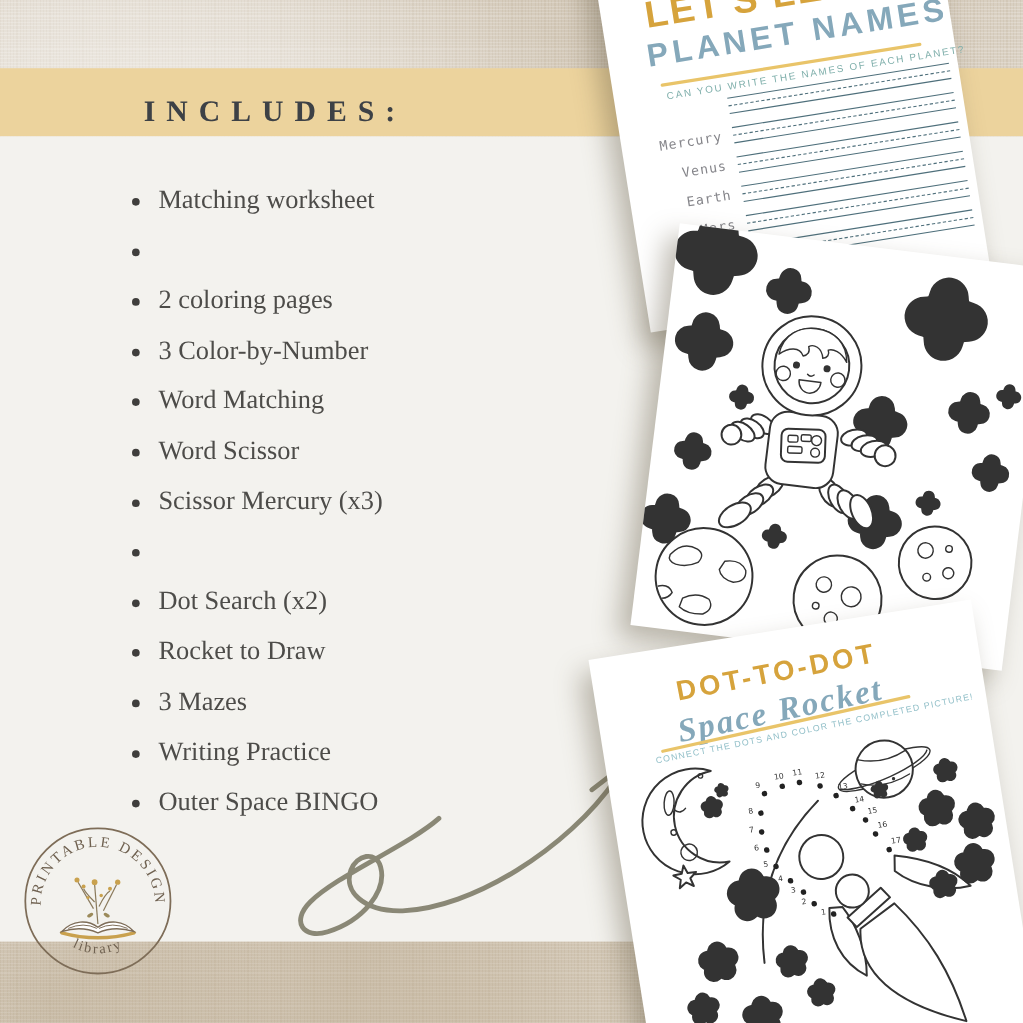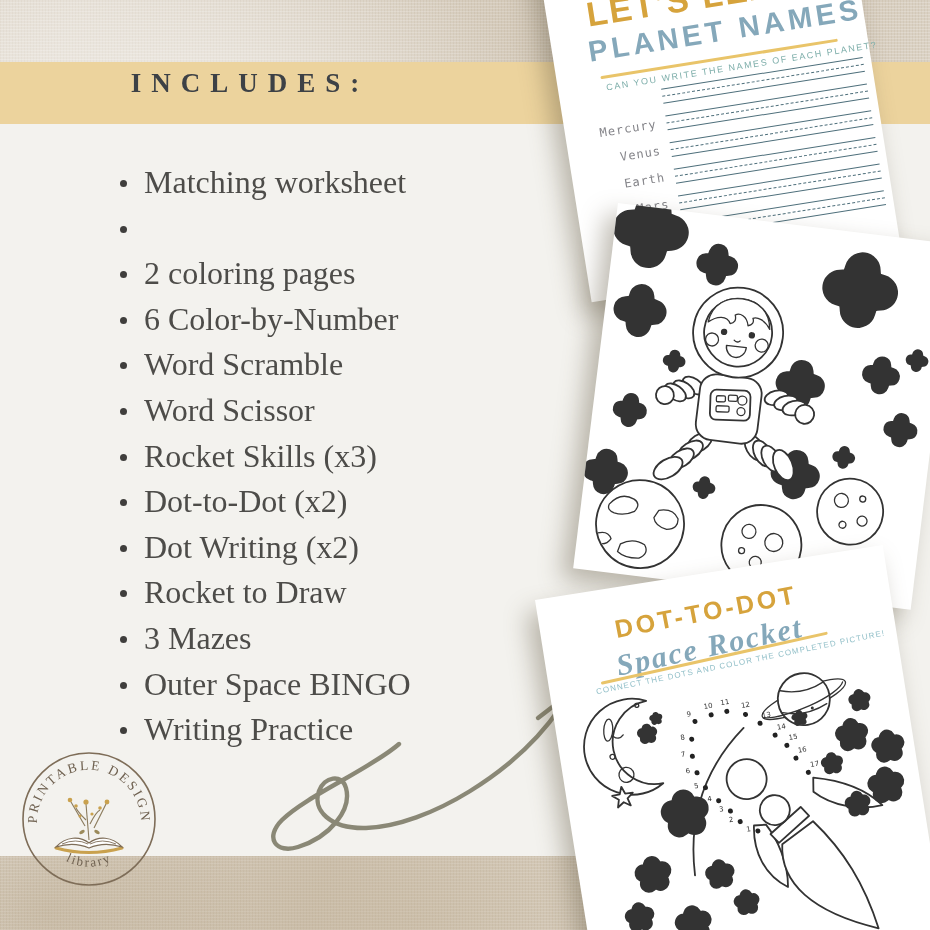"INCLUDES:" .band-title { top: 6px -> 24px }
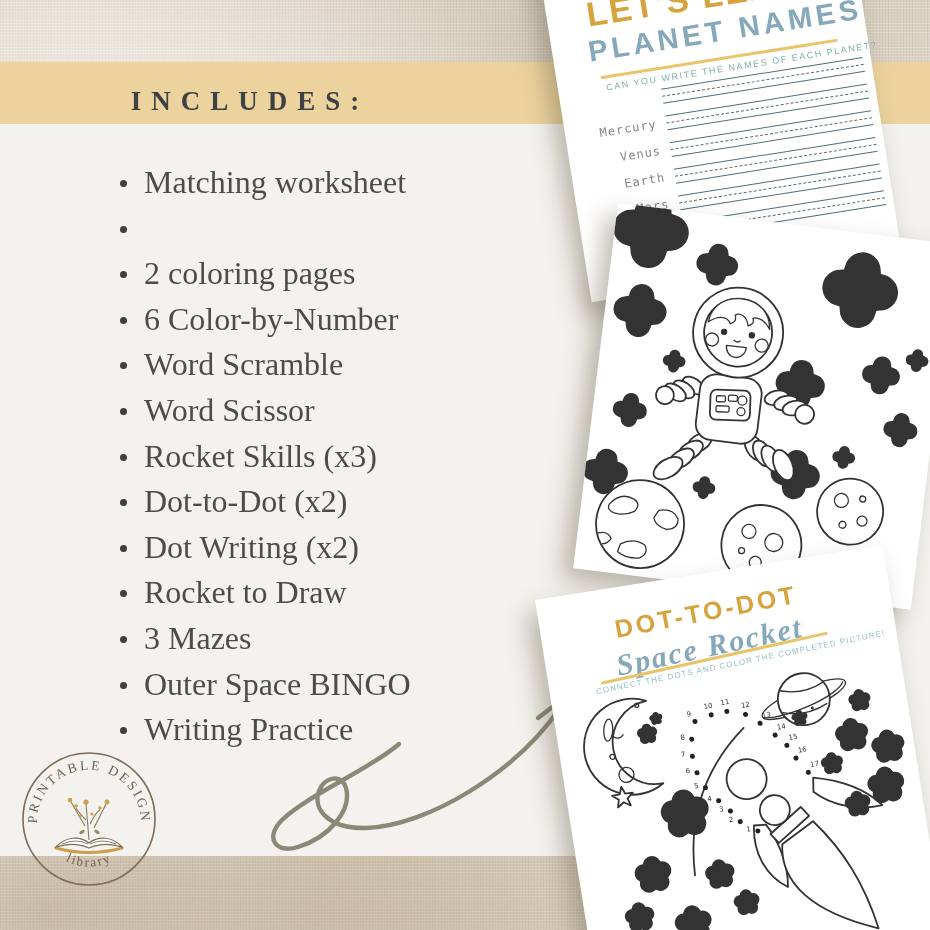"Matching worksheet" .includes li { font-size: 32px -> 24px }
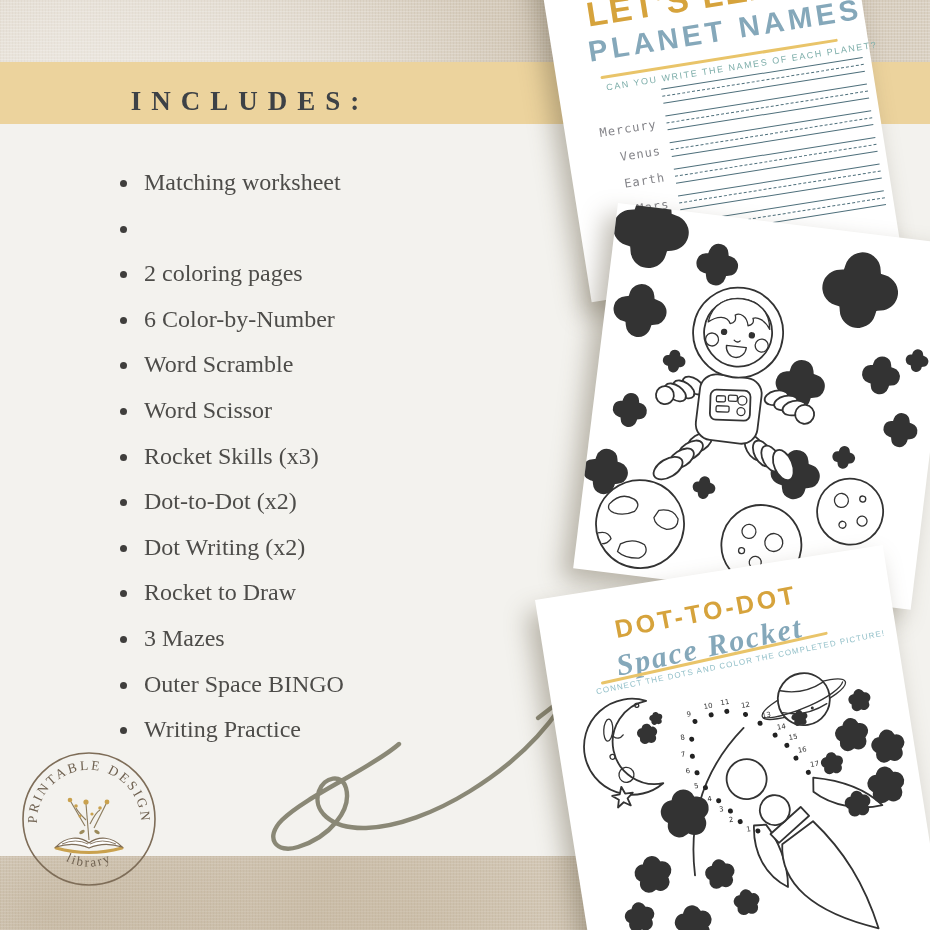"6 Color-by-Number" span { text: 6 -> 3 }
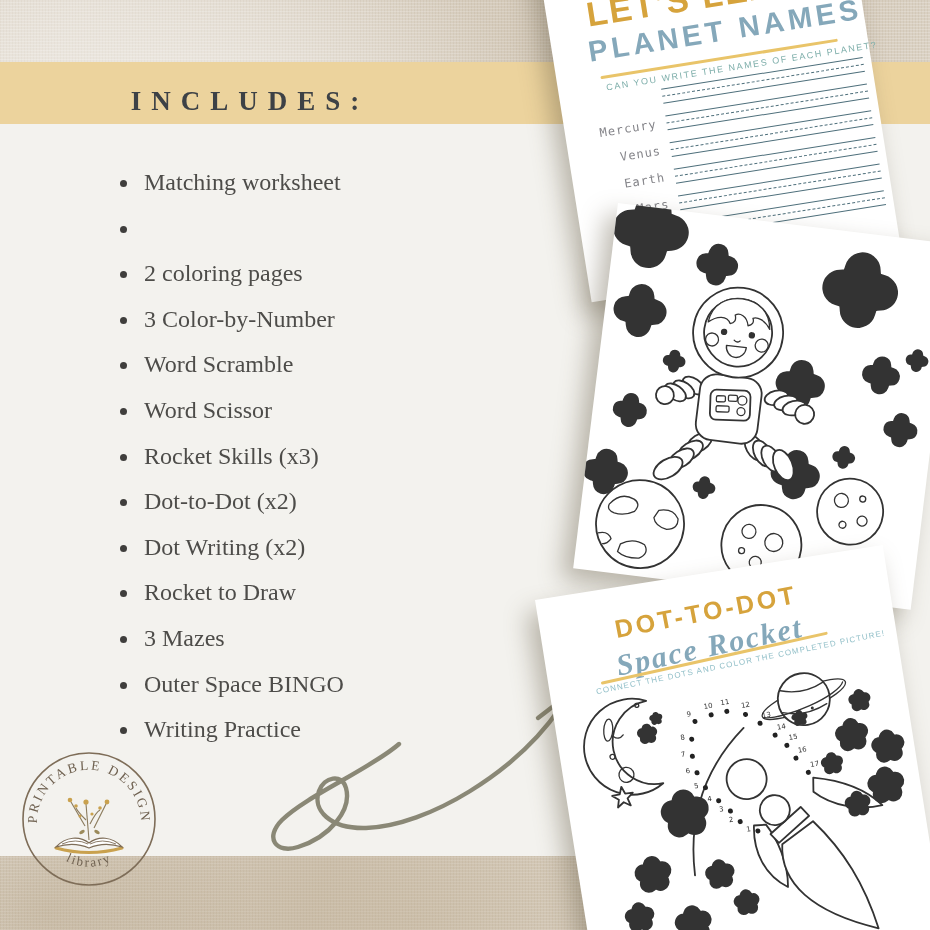"Word Scramble" span { text: Scramble -> Matching }
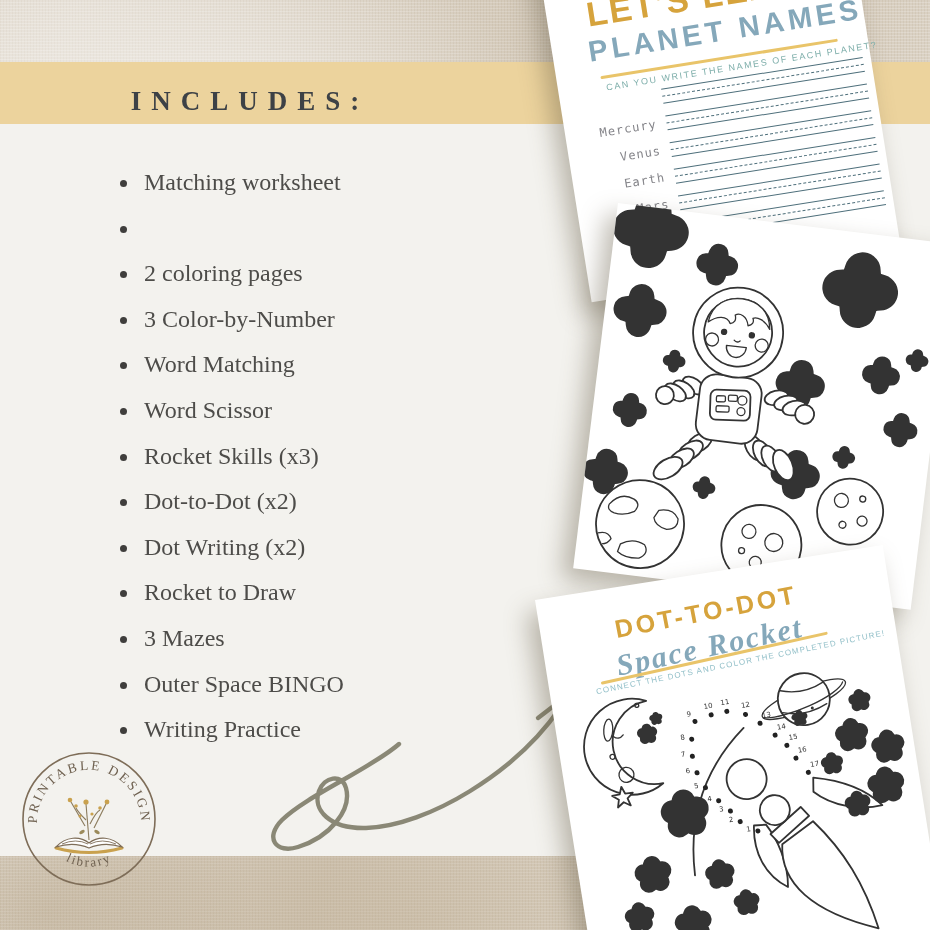"Rocket Skills (x3)" span { text: Rocket Skills -> Scissor Mercury }
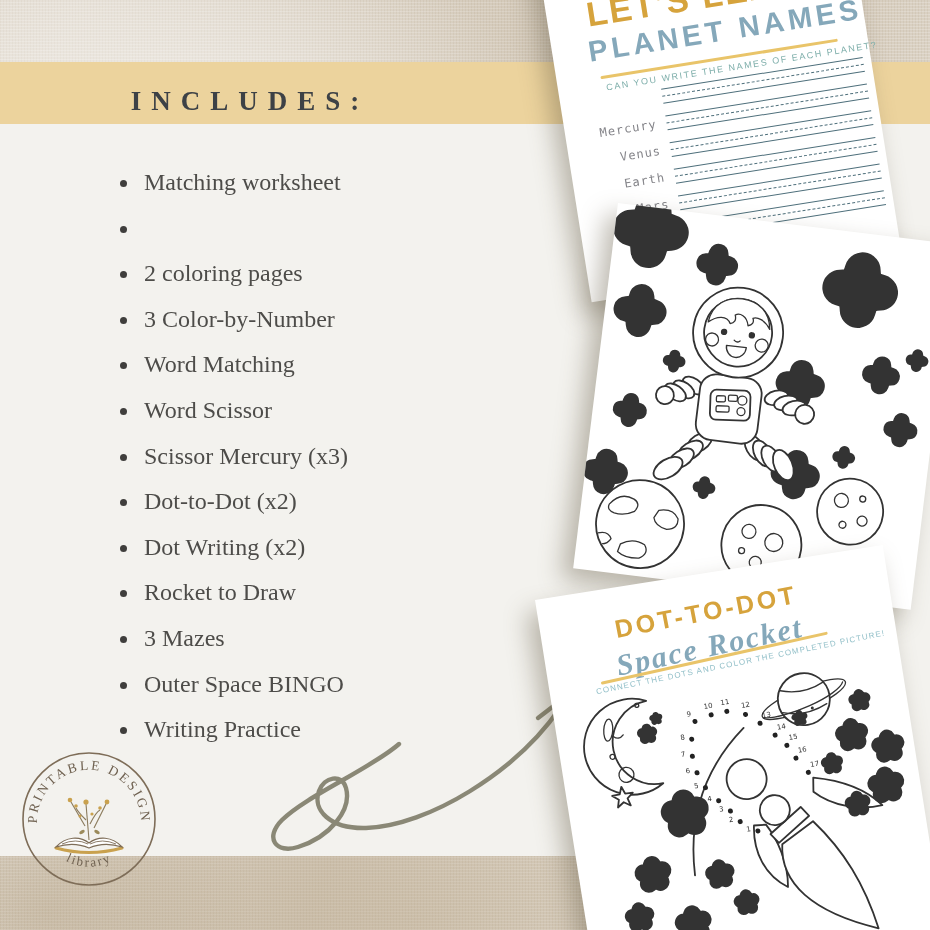"Dot-to-Dot (x2)" span { html: <span>Dot-to-Dot (x2)</span> -> none }
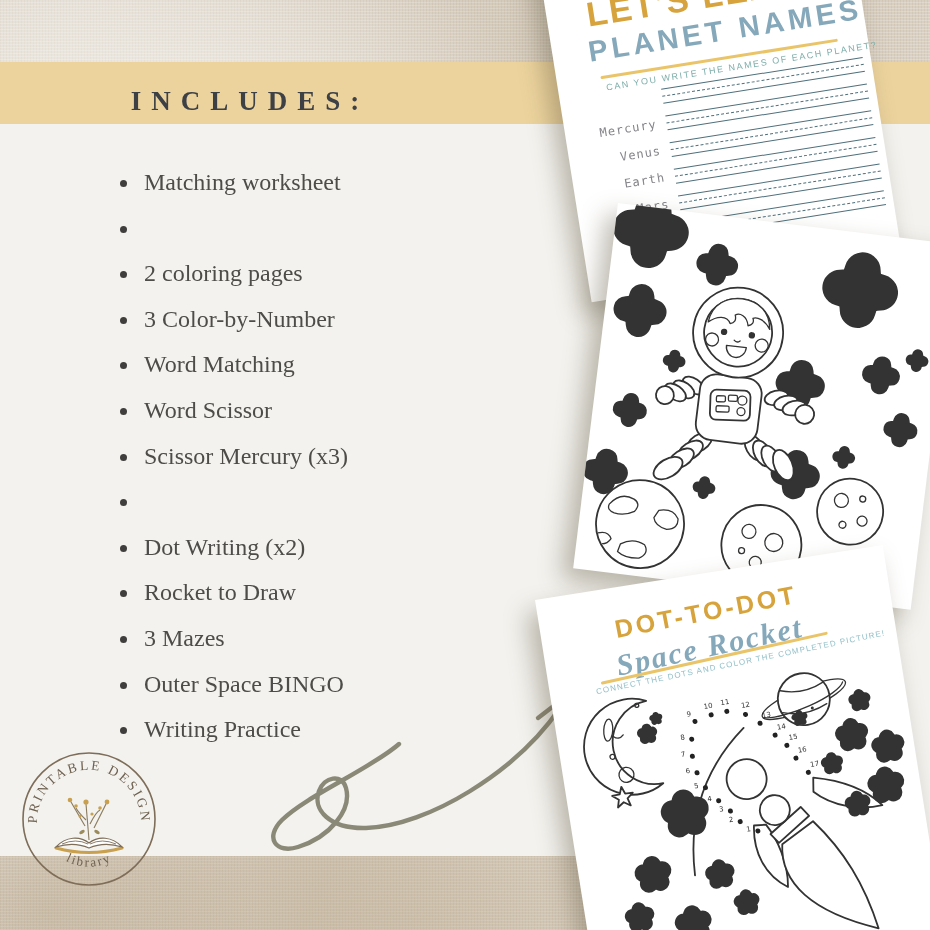"Dot Writing (x2)" span { text: Writing -> Search }
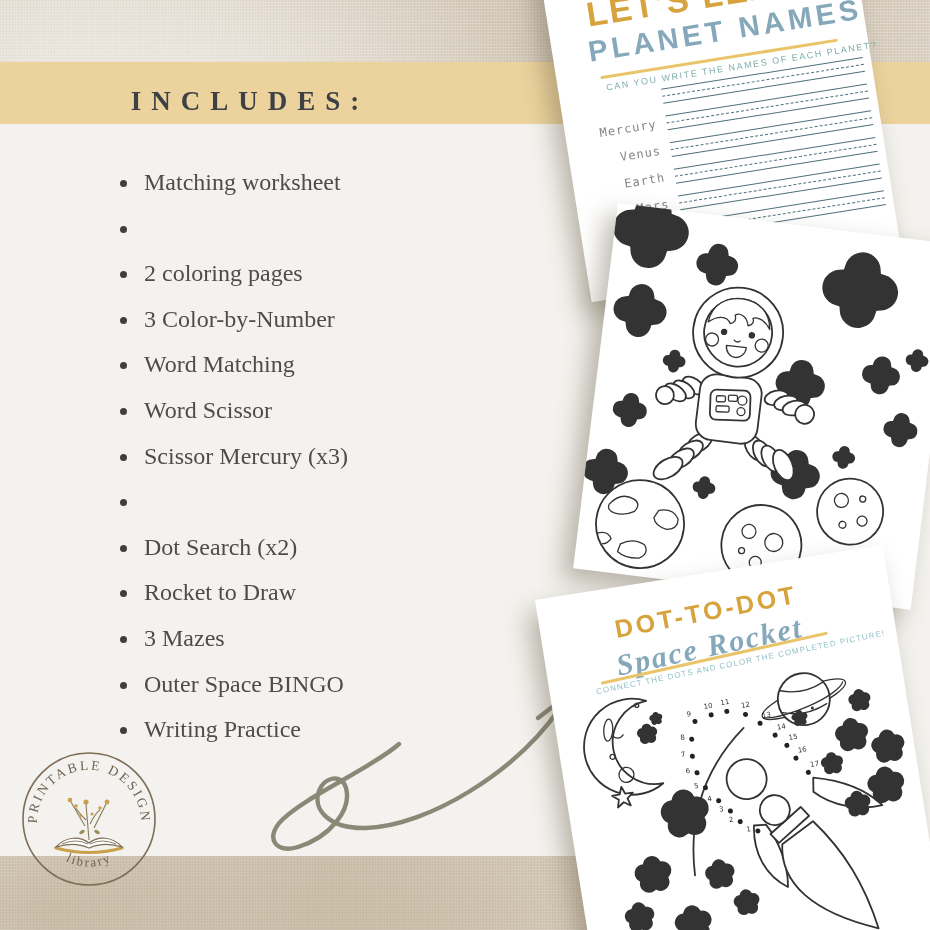"Outer Space BINGO" li { order: before "Writing Practice" -> after "Writing Practice" }
